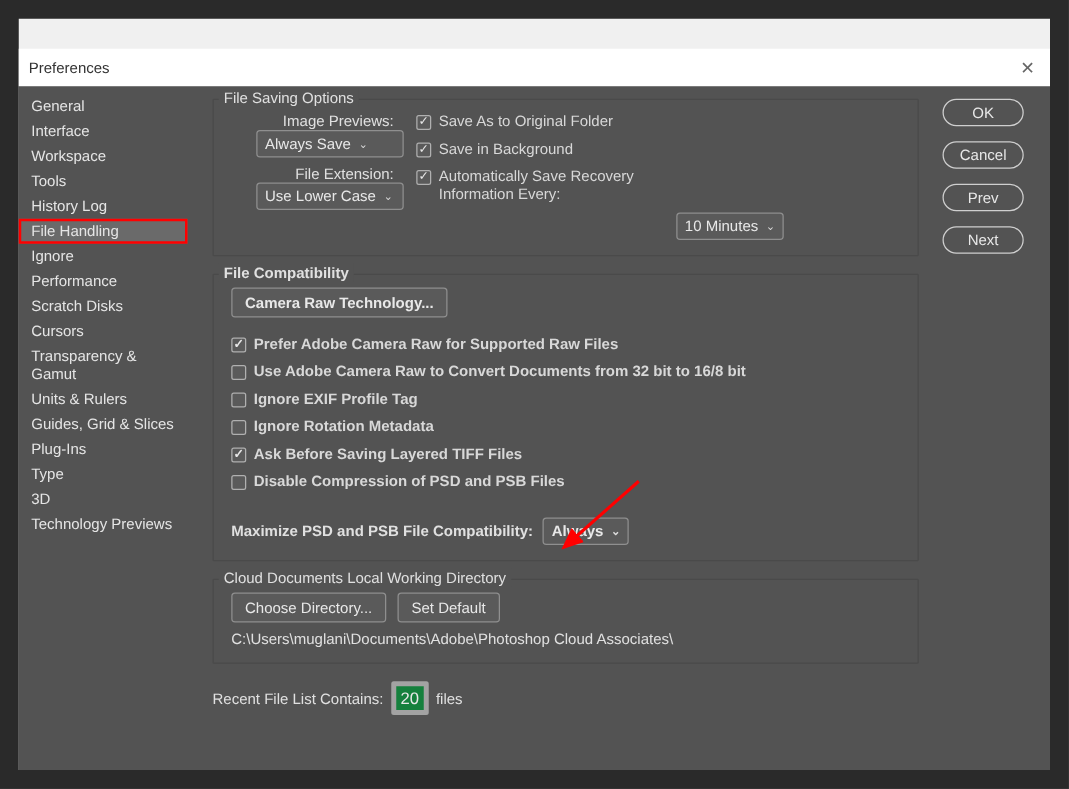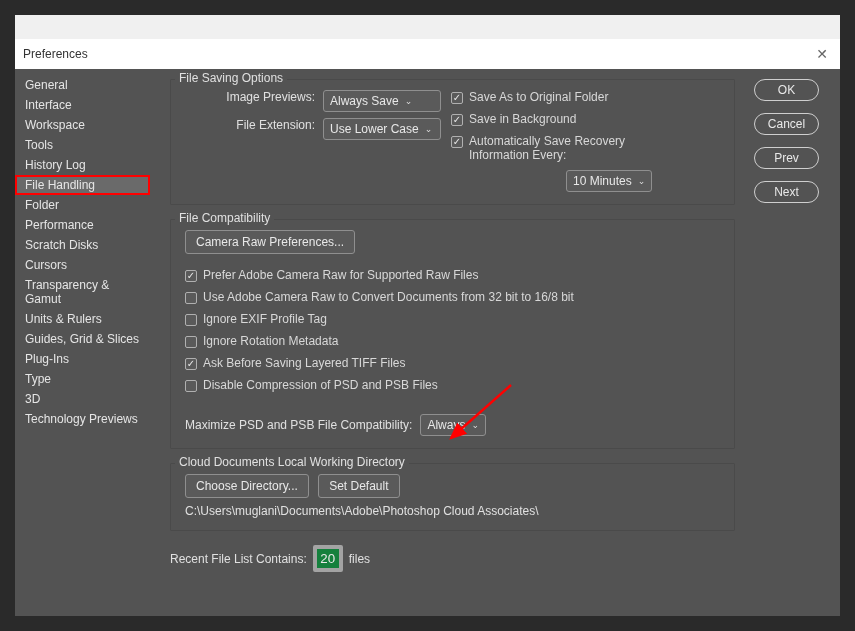"Image Previews:" .row { align-items: flex-start -> flex-end; flex-direction: none -> column }
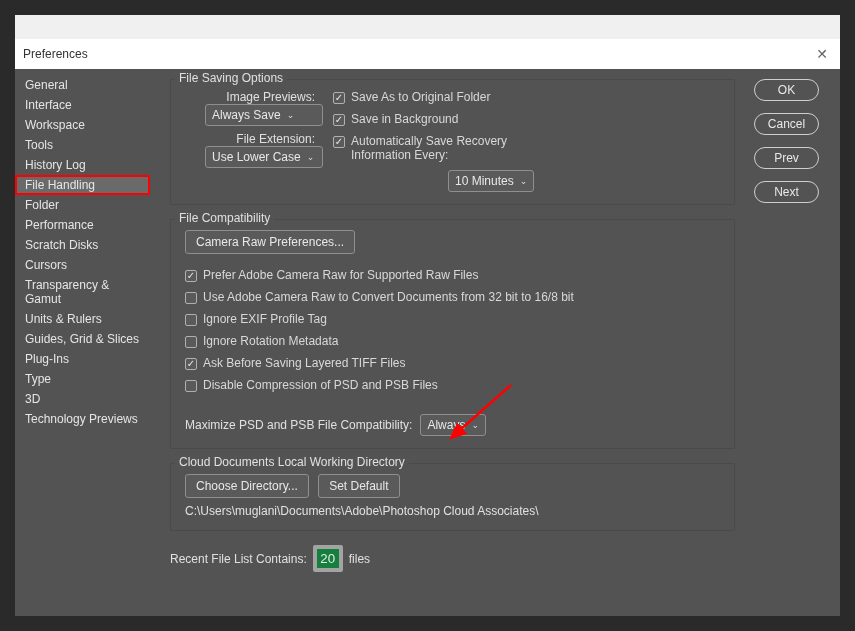"10 Minutes" div { text-align: none -> center }
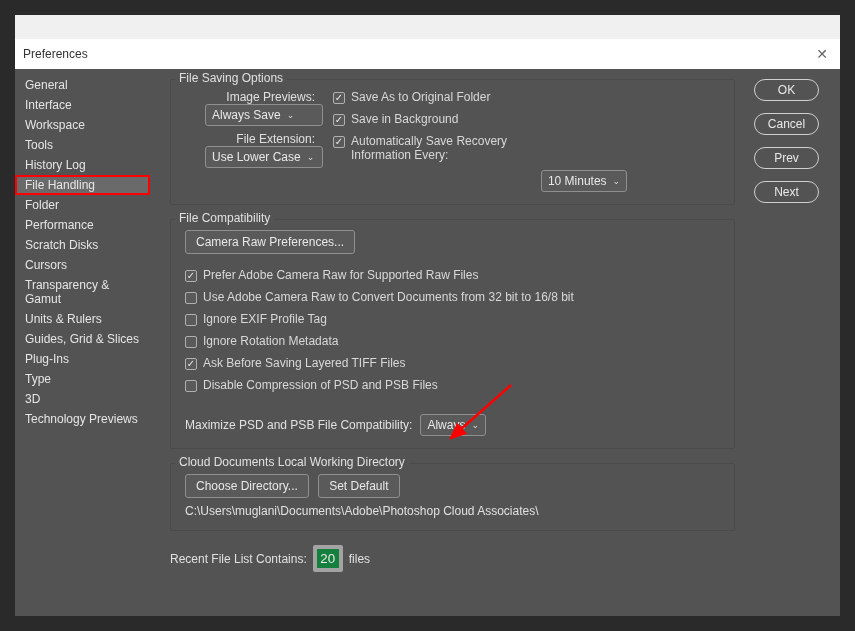"Folder" div.sidebar-item { text: Folder -> Ignore }
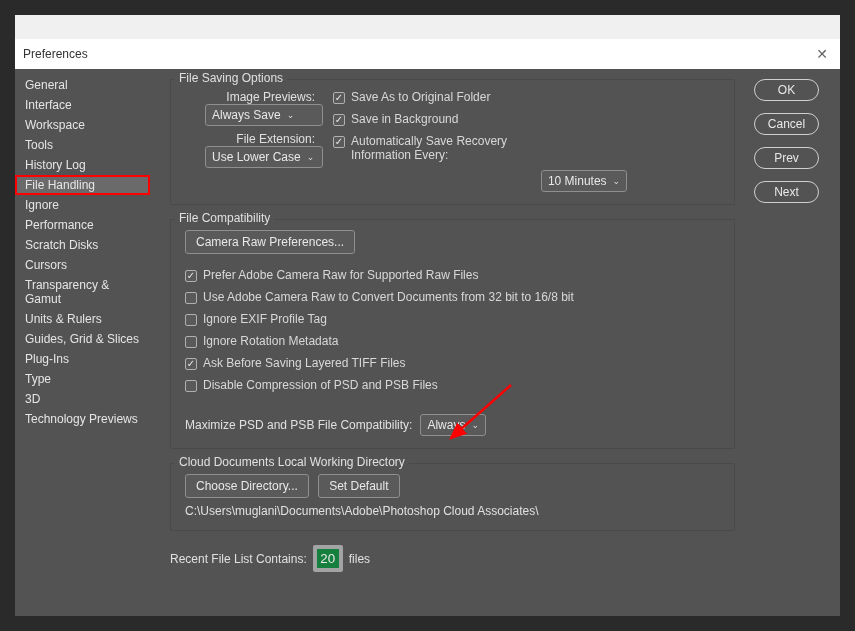"File Compatibility" fieldset { font-weight: none -> bold }
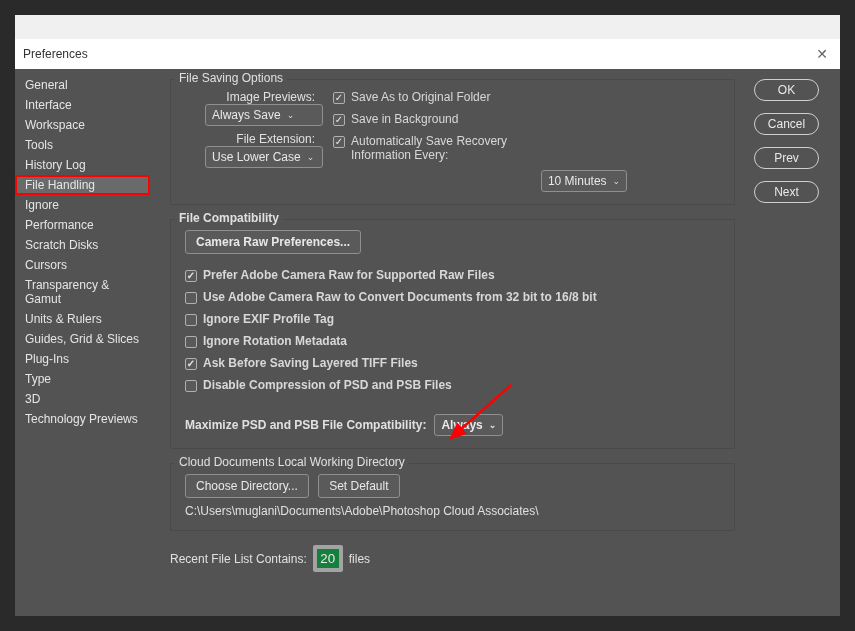"Camera Raw Preferences..." span.btn { text: Preferences -> Technology }
